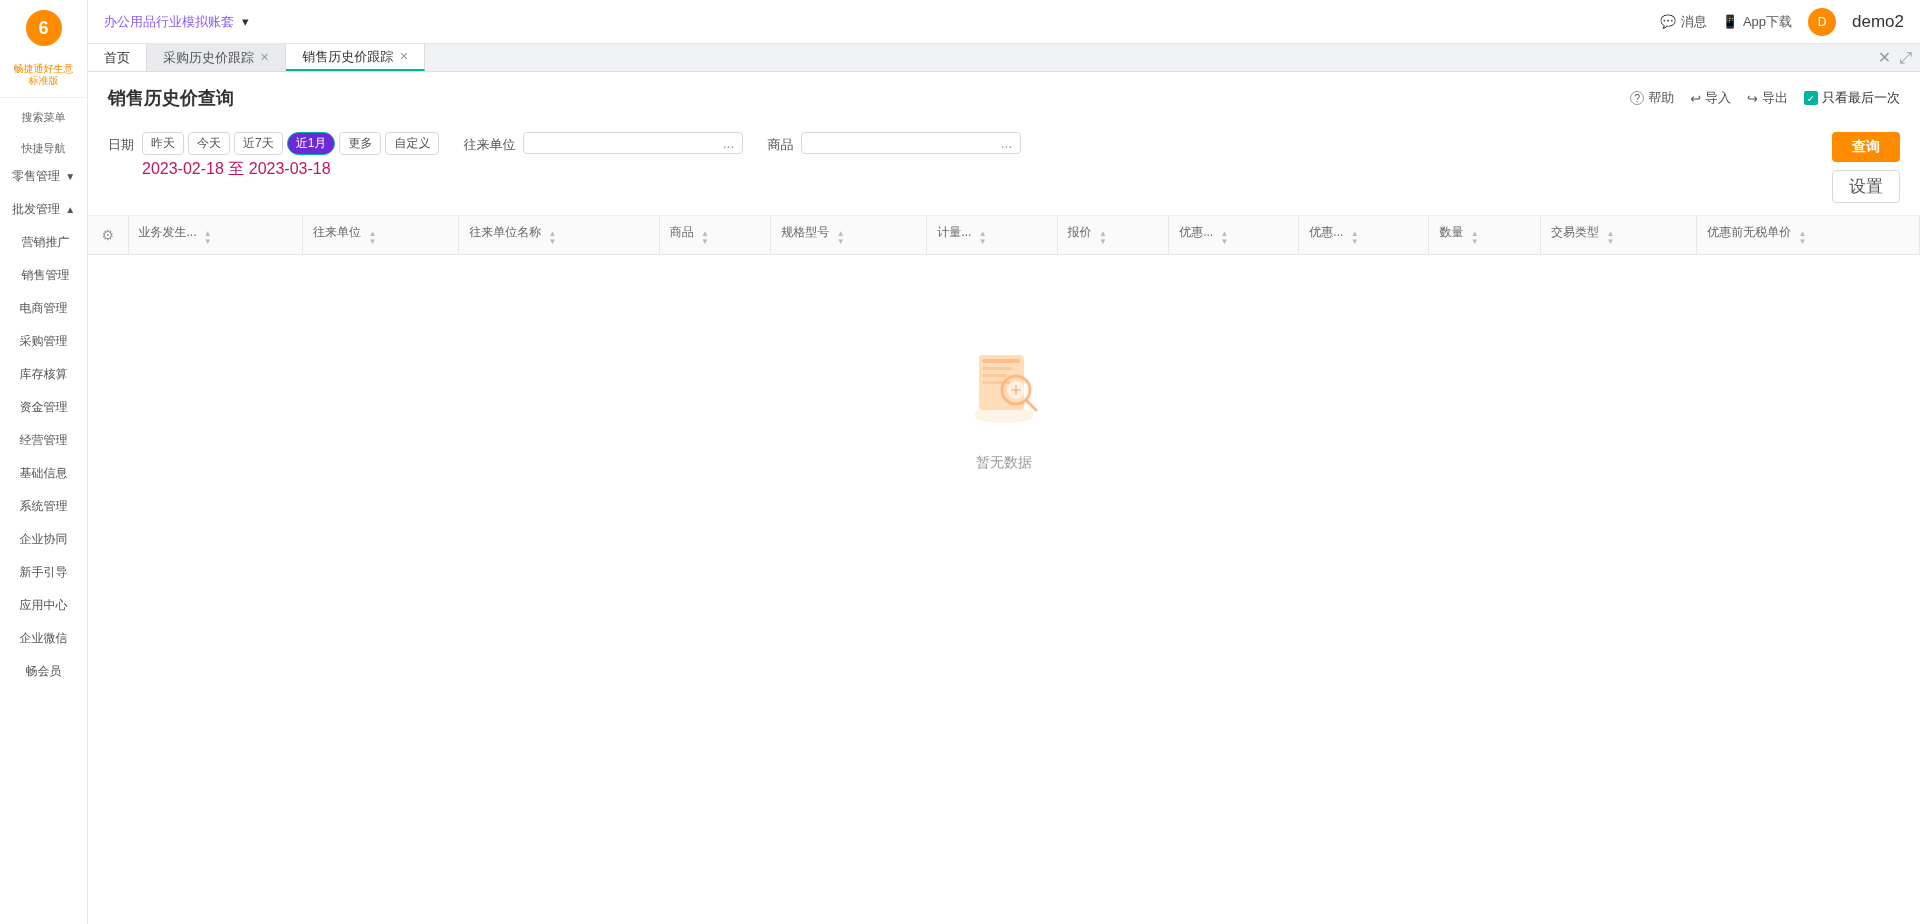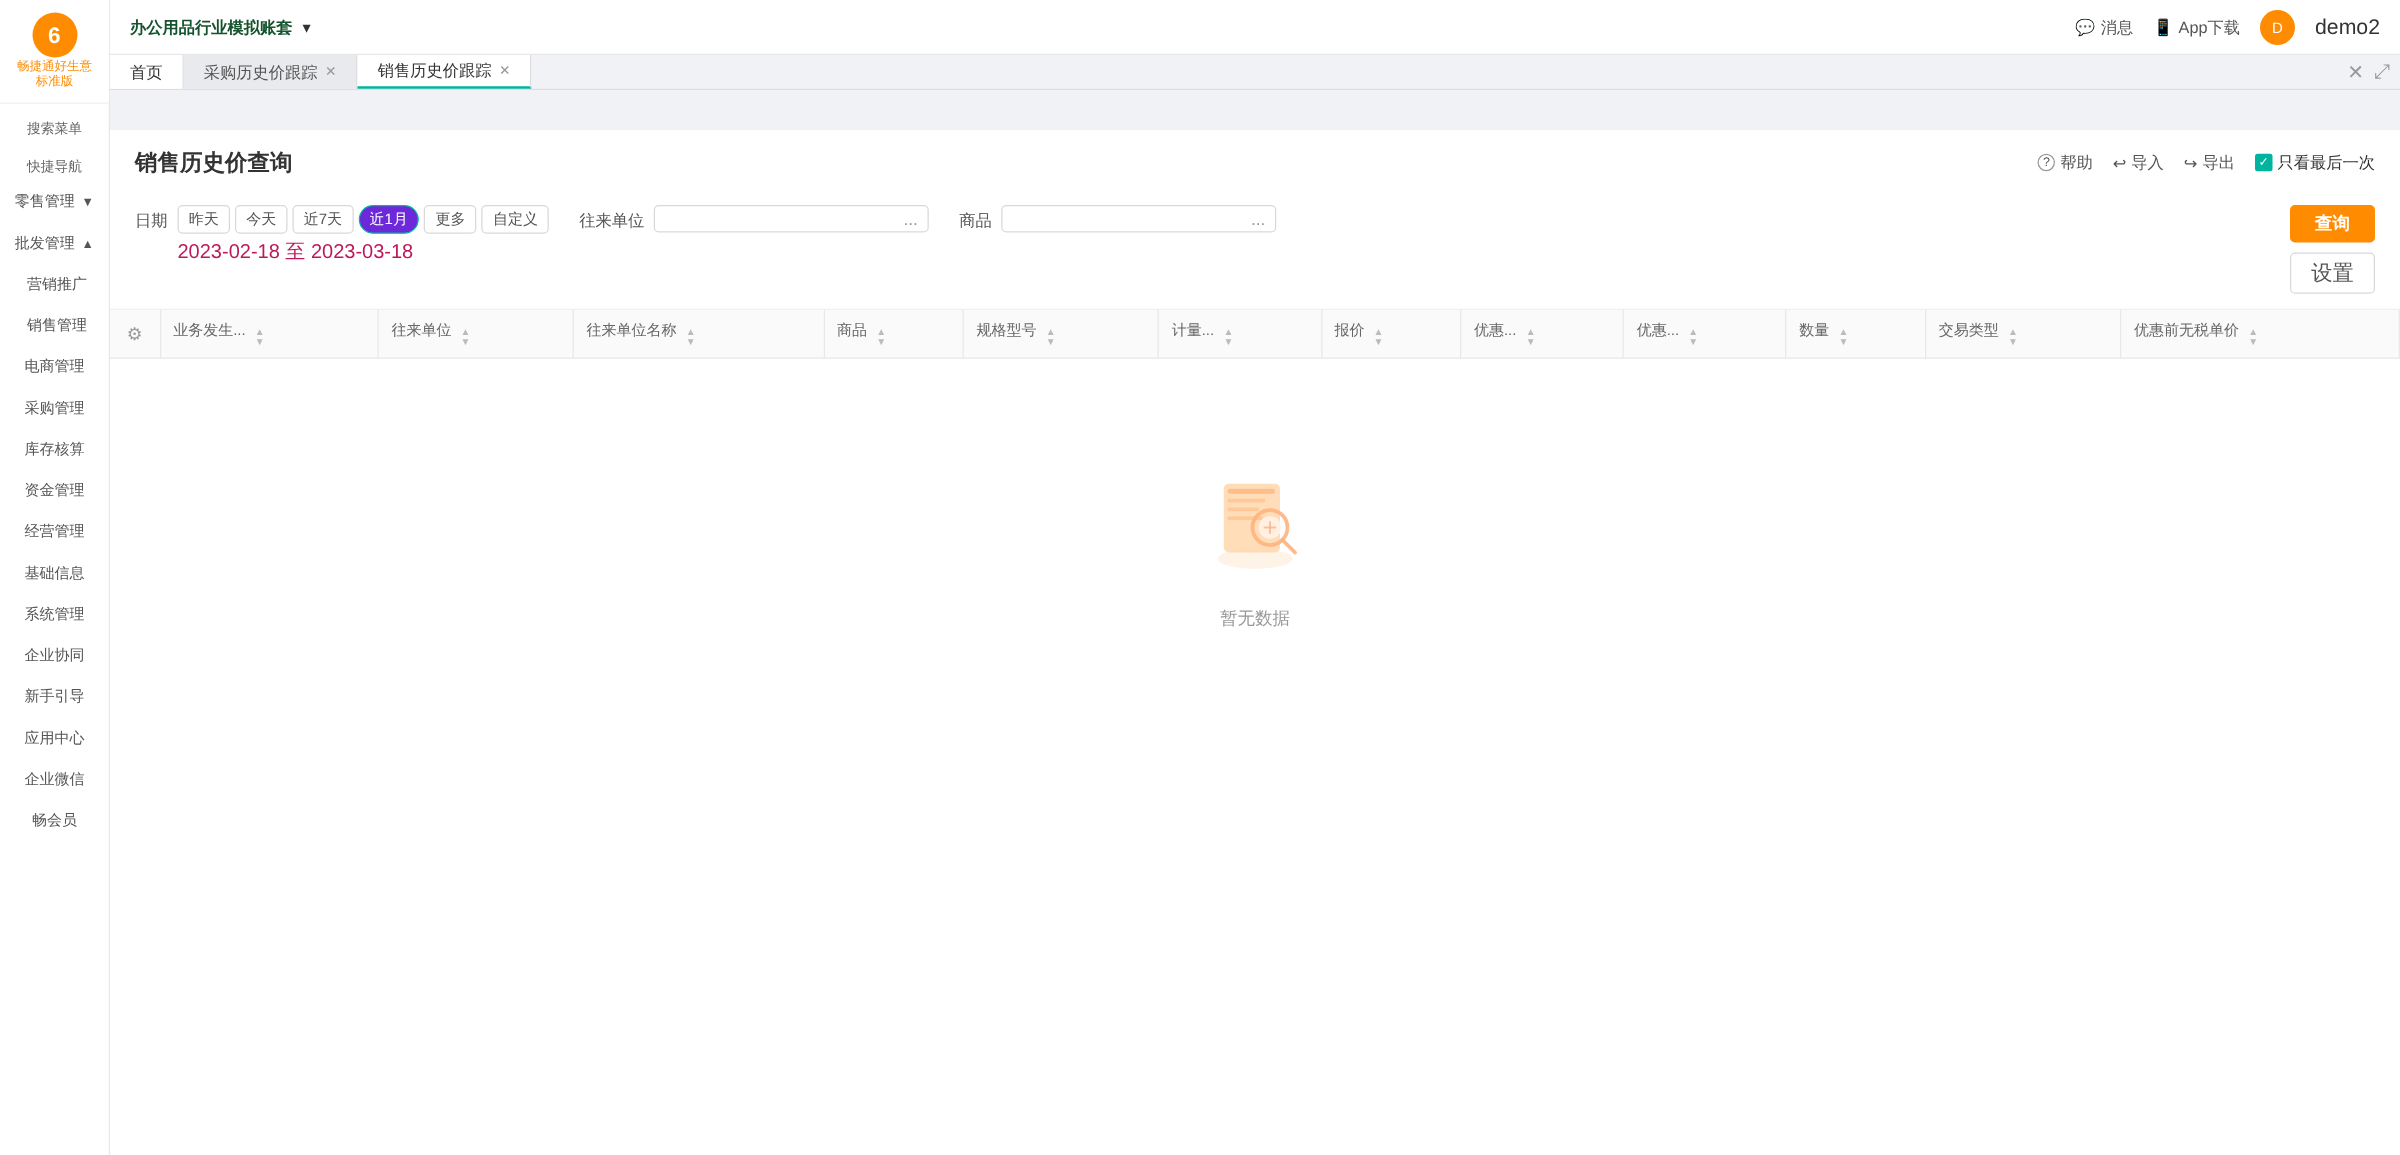"办公用品行业模拟账套" .topbar-title { color: #14532d -> #8b5cf6; font-weight: bold -> none }
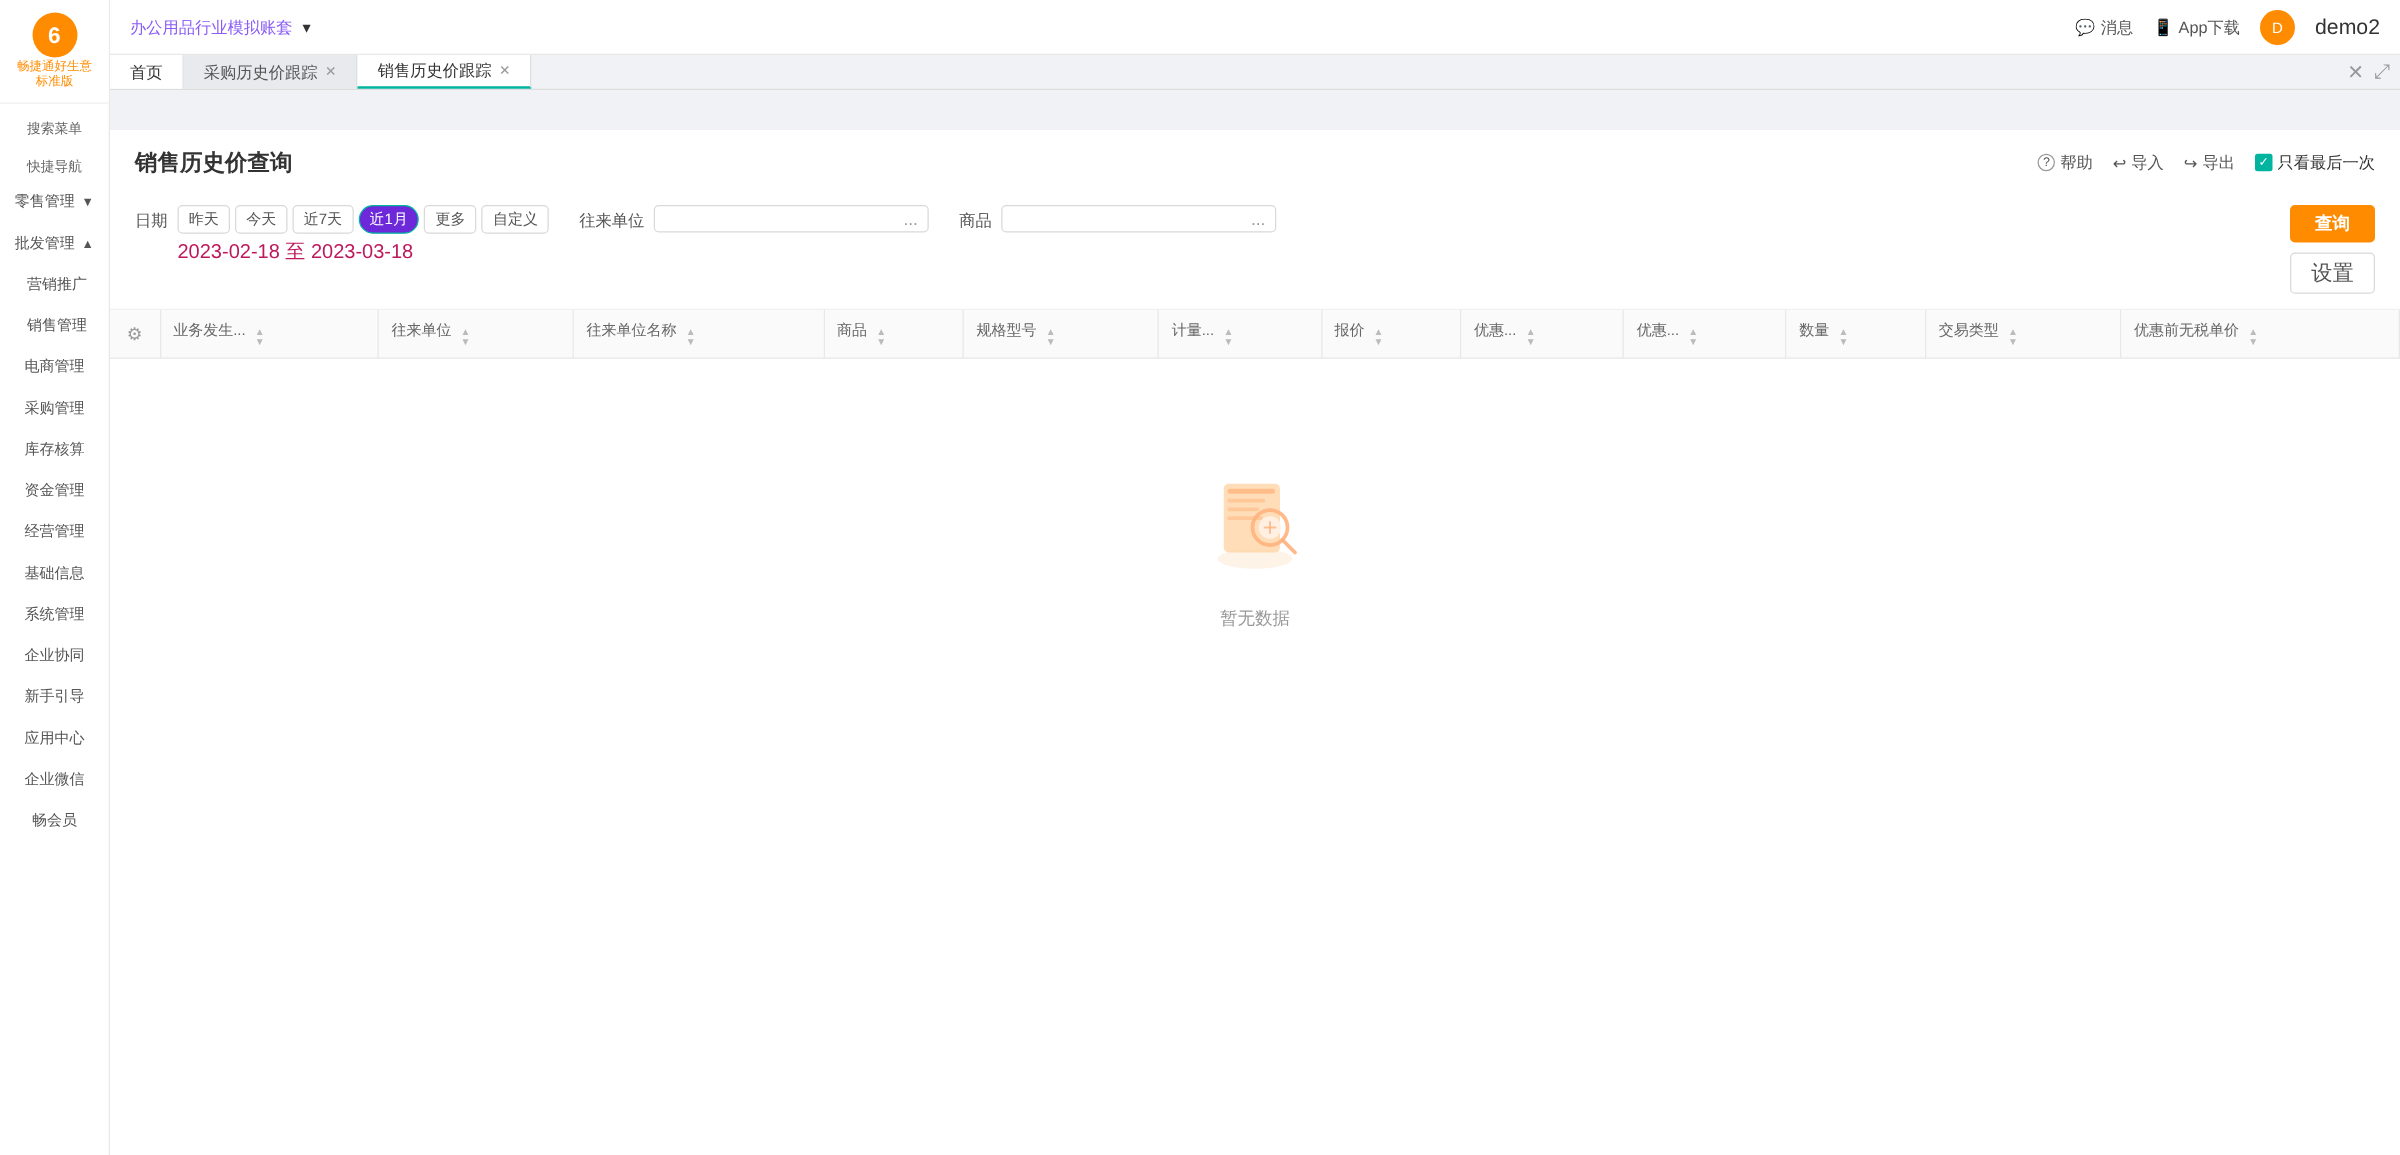"畅捷通好生意" .logo-text { margin-top: 2px -> 17px }
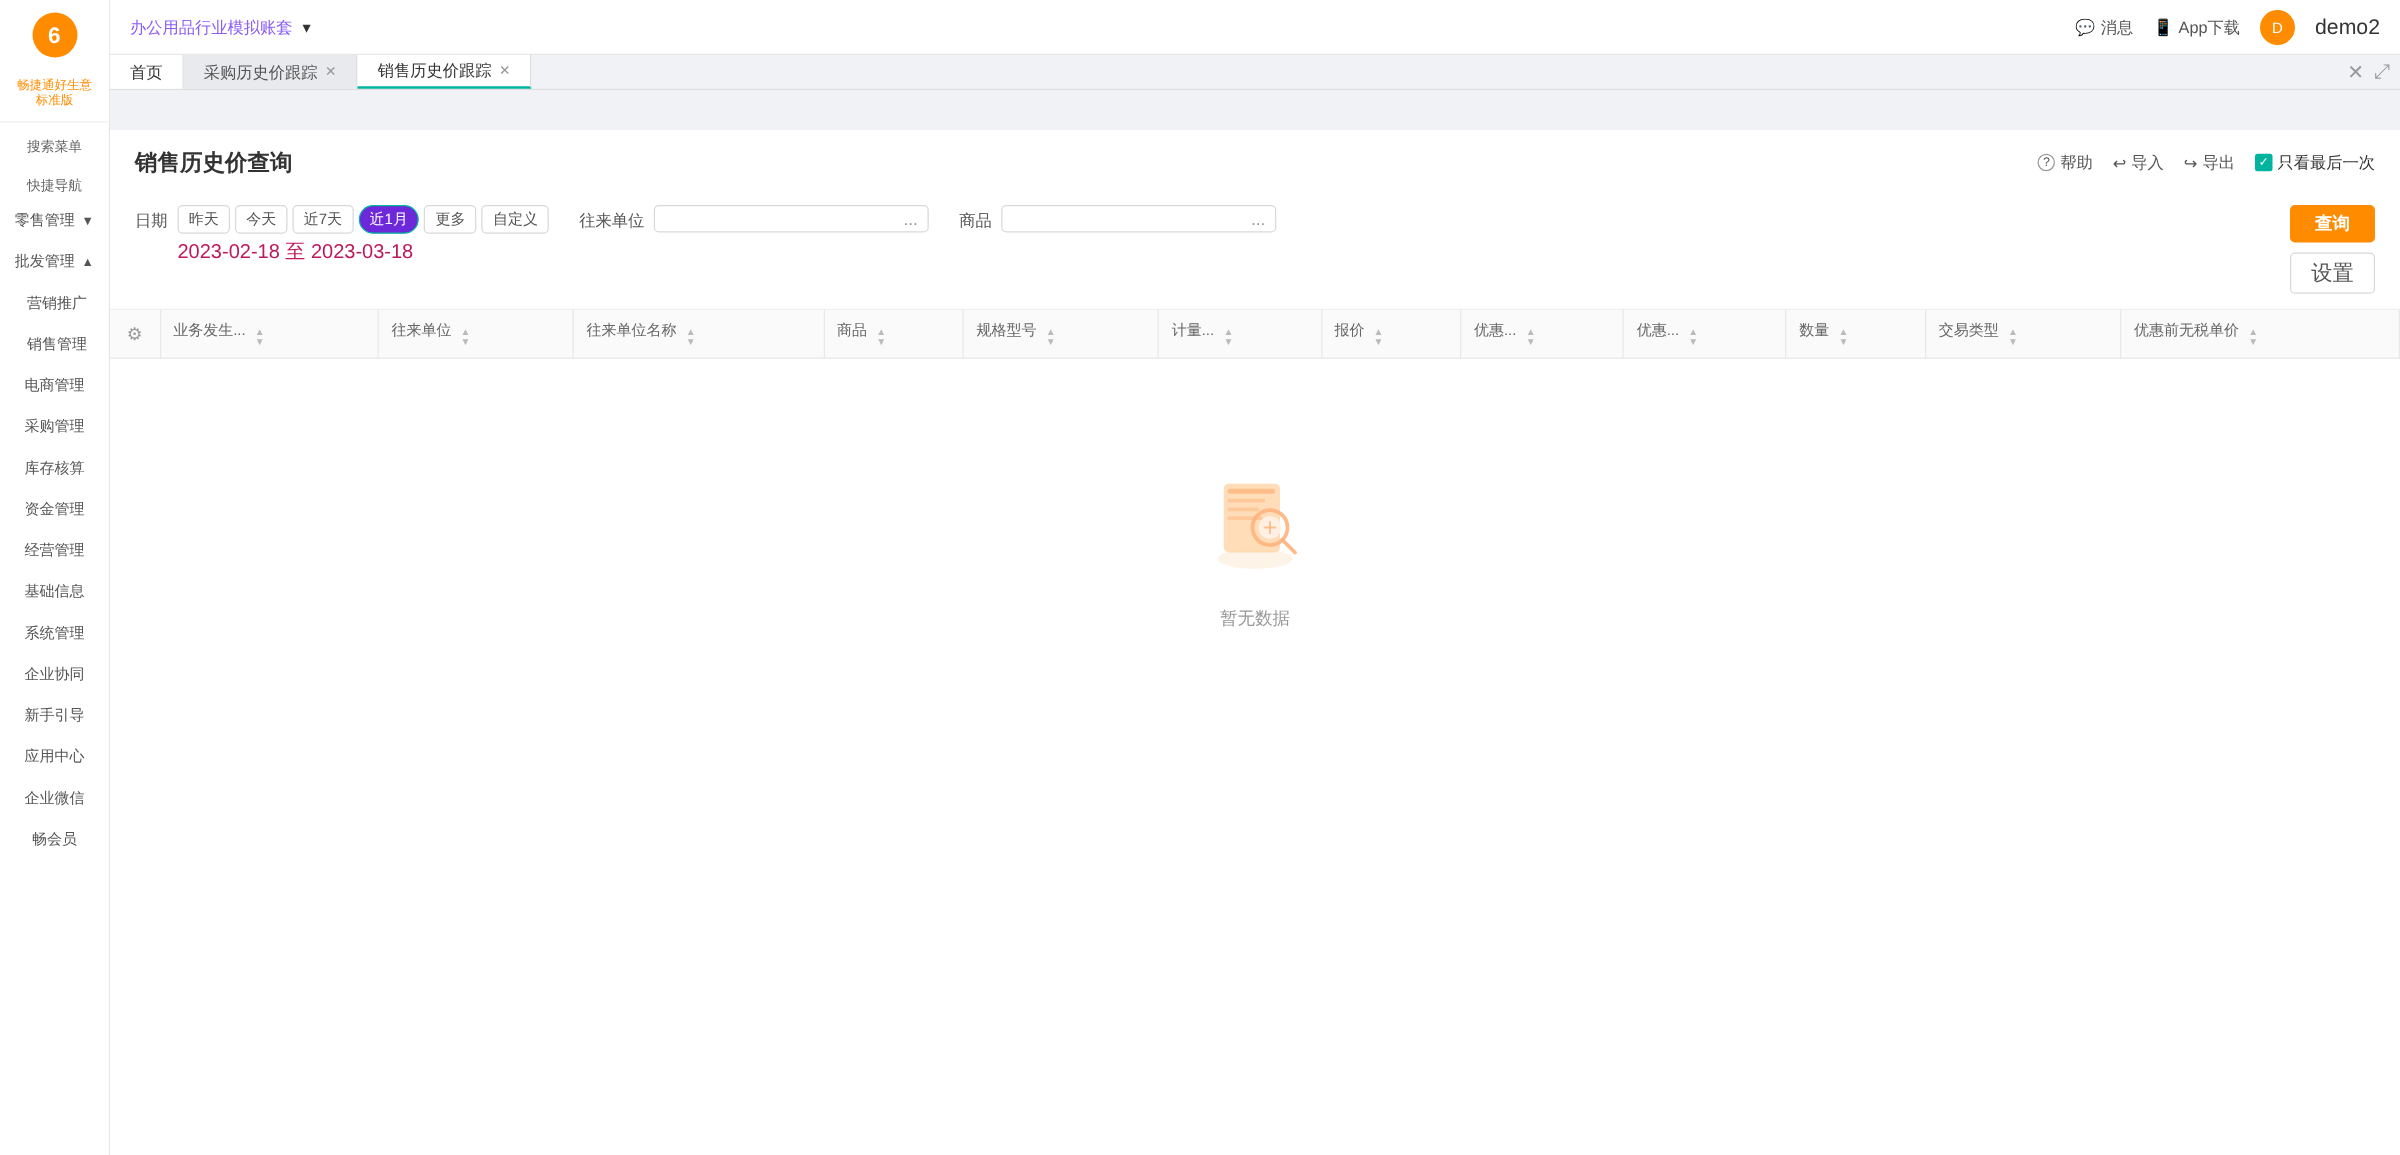"销售历史价查询" .content { margin-top: 32px -> none }
